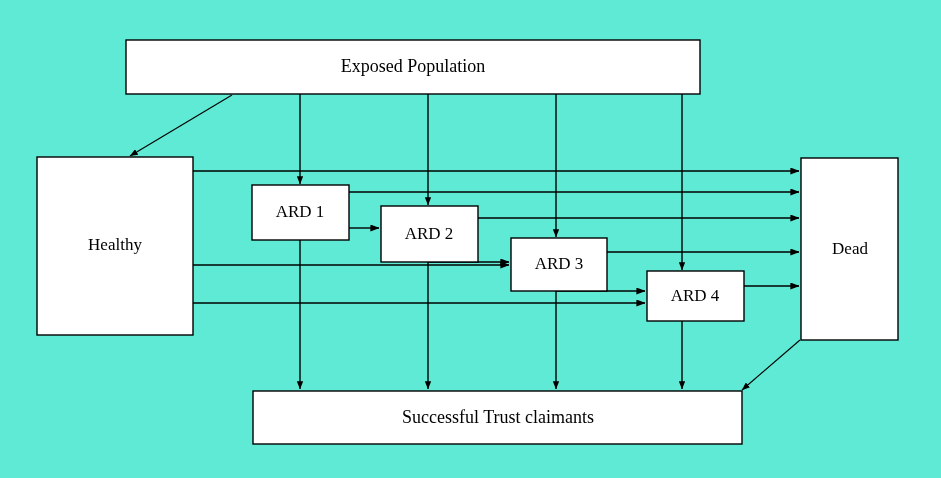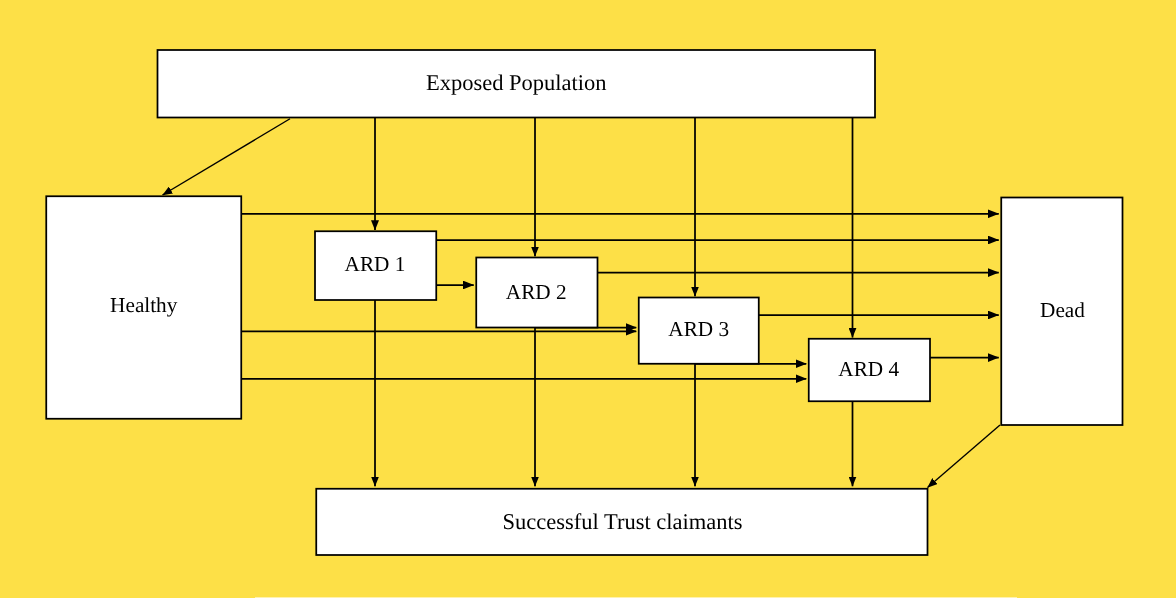"Exposed Population" #canvas { background: #fde047 -> #5eead4 }
